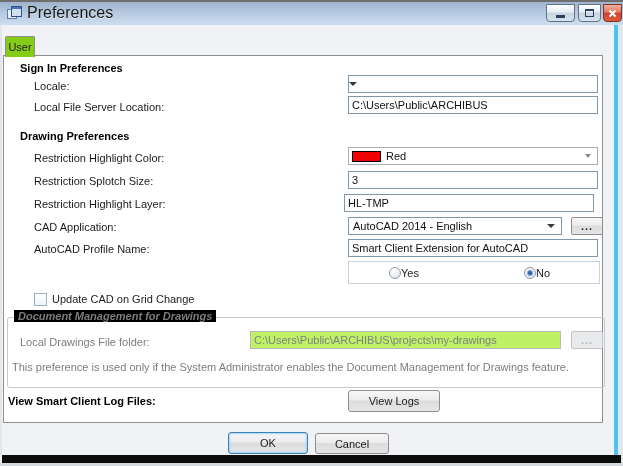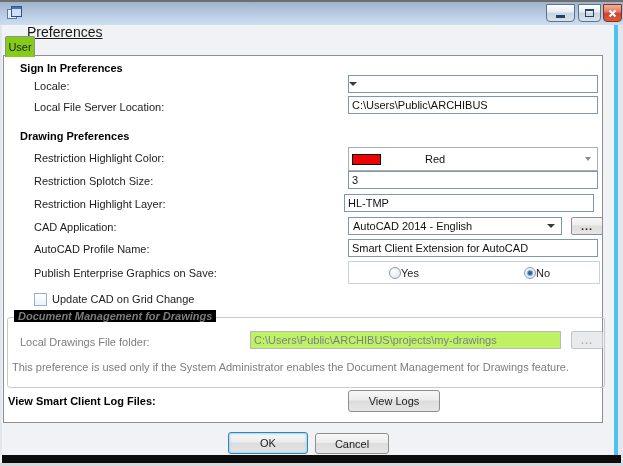"Preferences" .title-text { font-size: 14px -> 16px; text-decoration: underline -> none; top: 24px -> 4px }
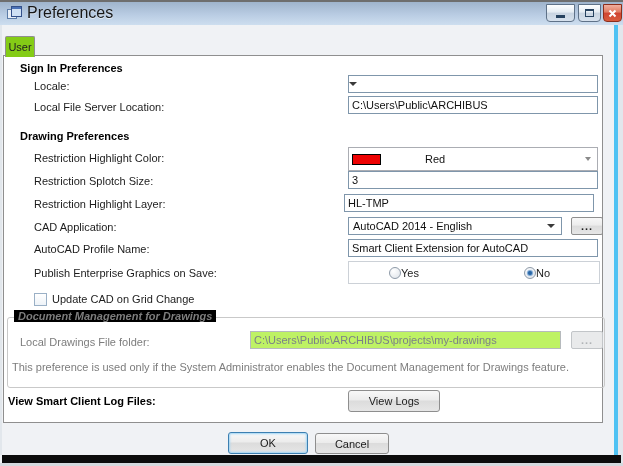"Red" div.abs { gap: 39px -> none; height: 24px -> 18px }
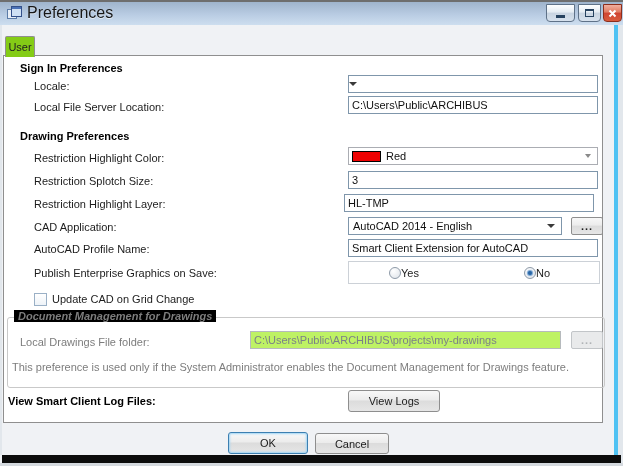"Publish Enterprise Graphics on Save:" div.abs { html: <div>Publish Enterprise Graphics on Save:</div> -> none }
